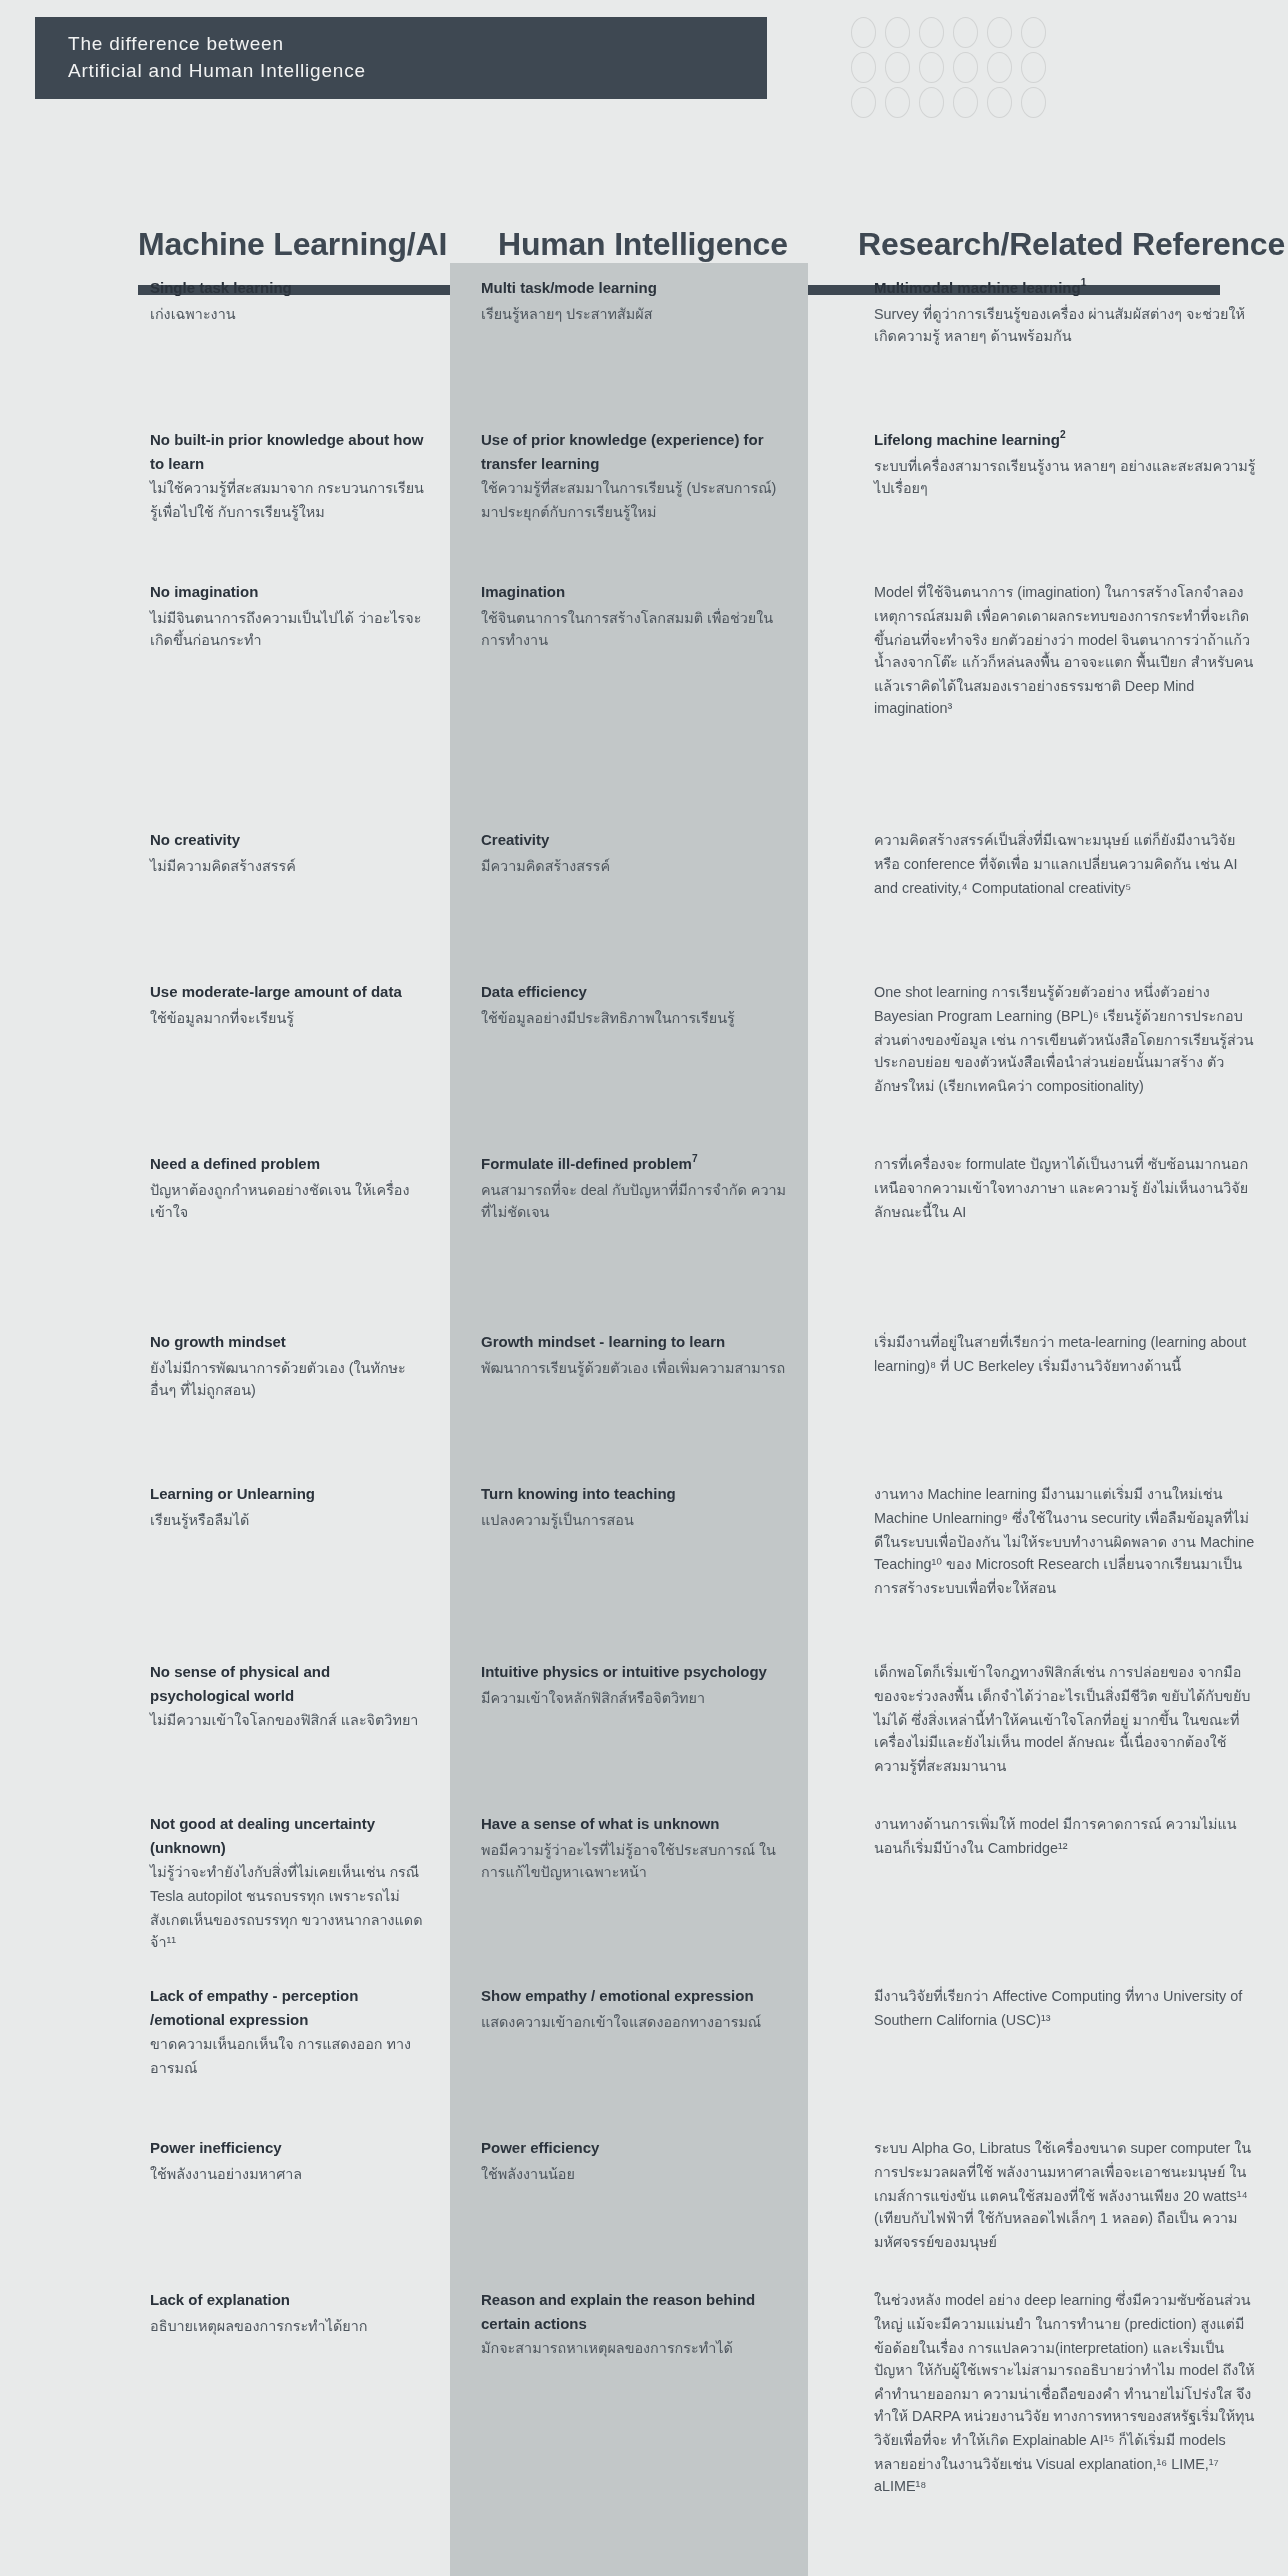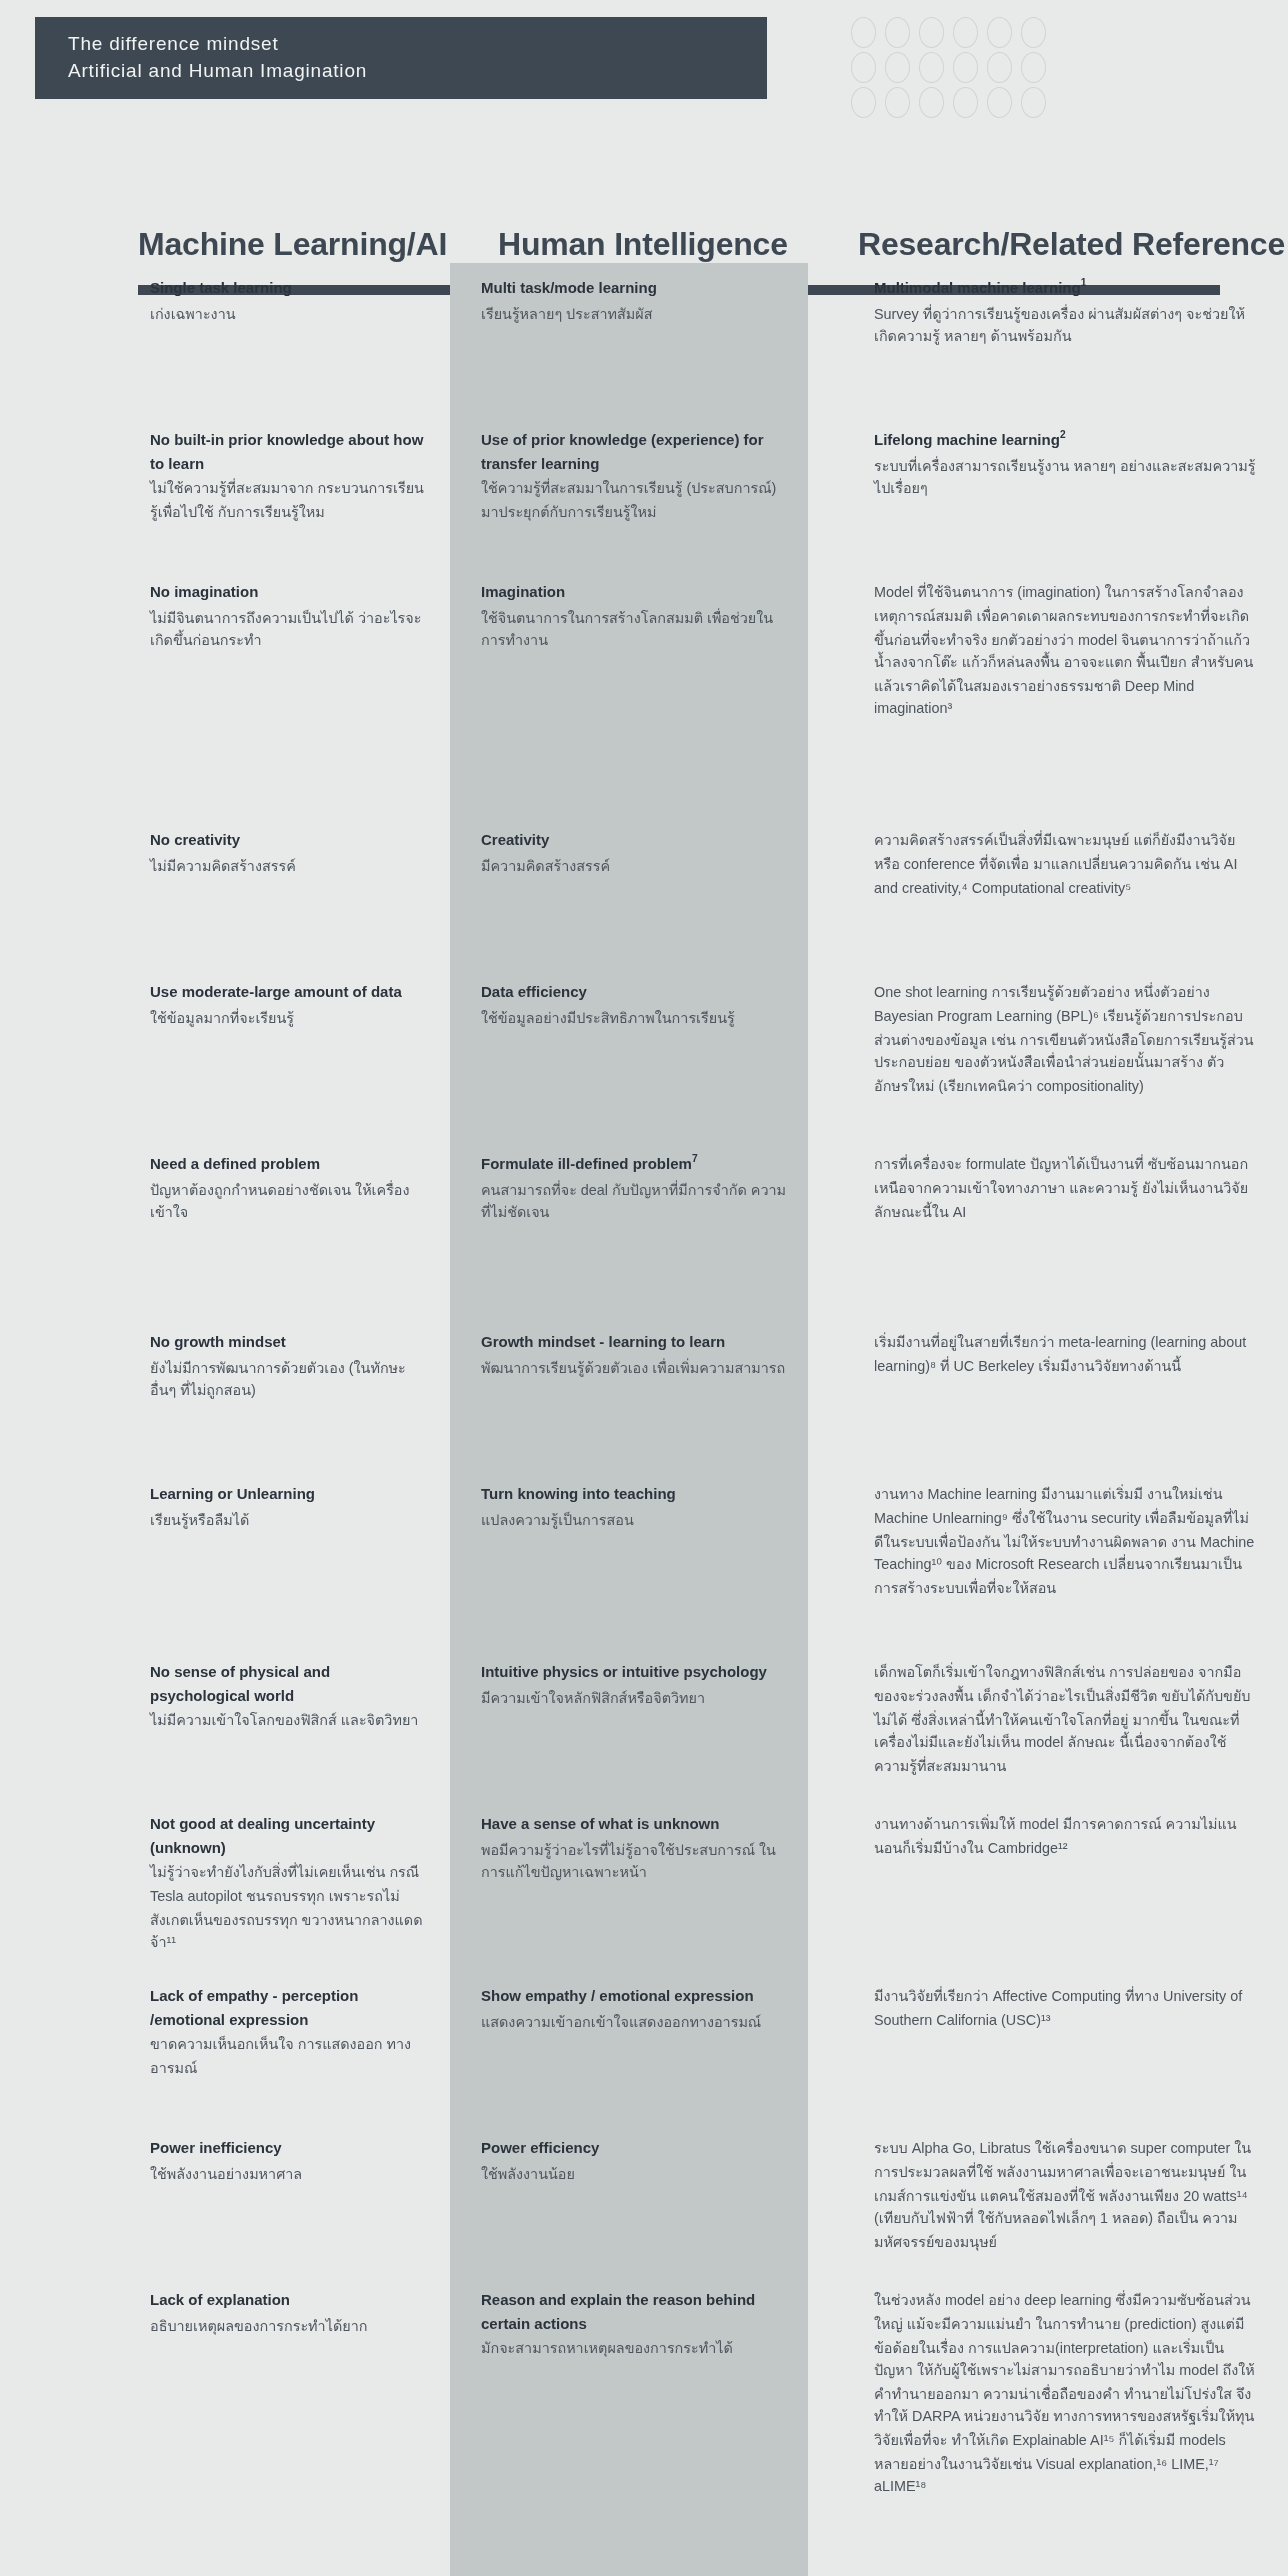"The difference mindset" div.title-line { text: mindset -> between }
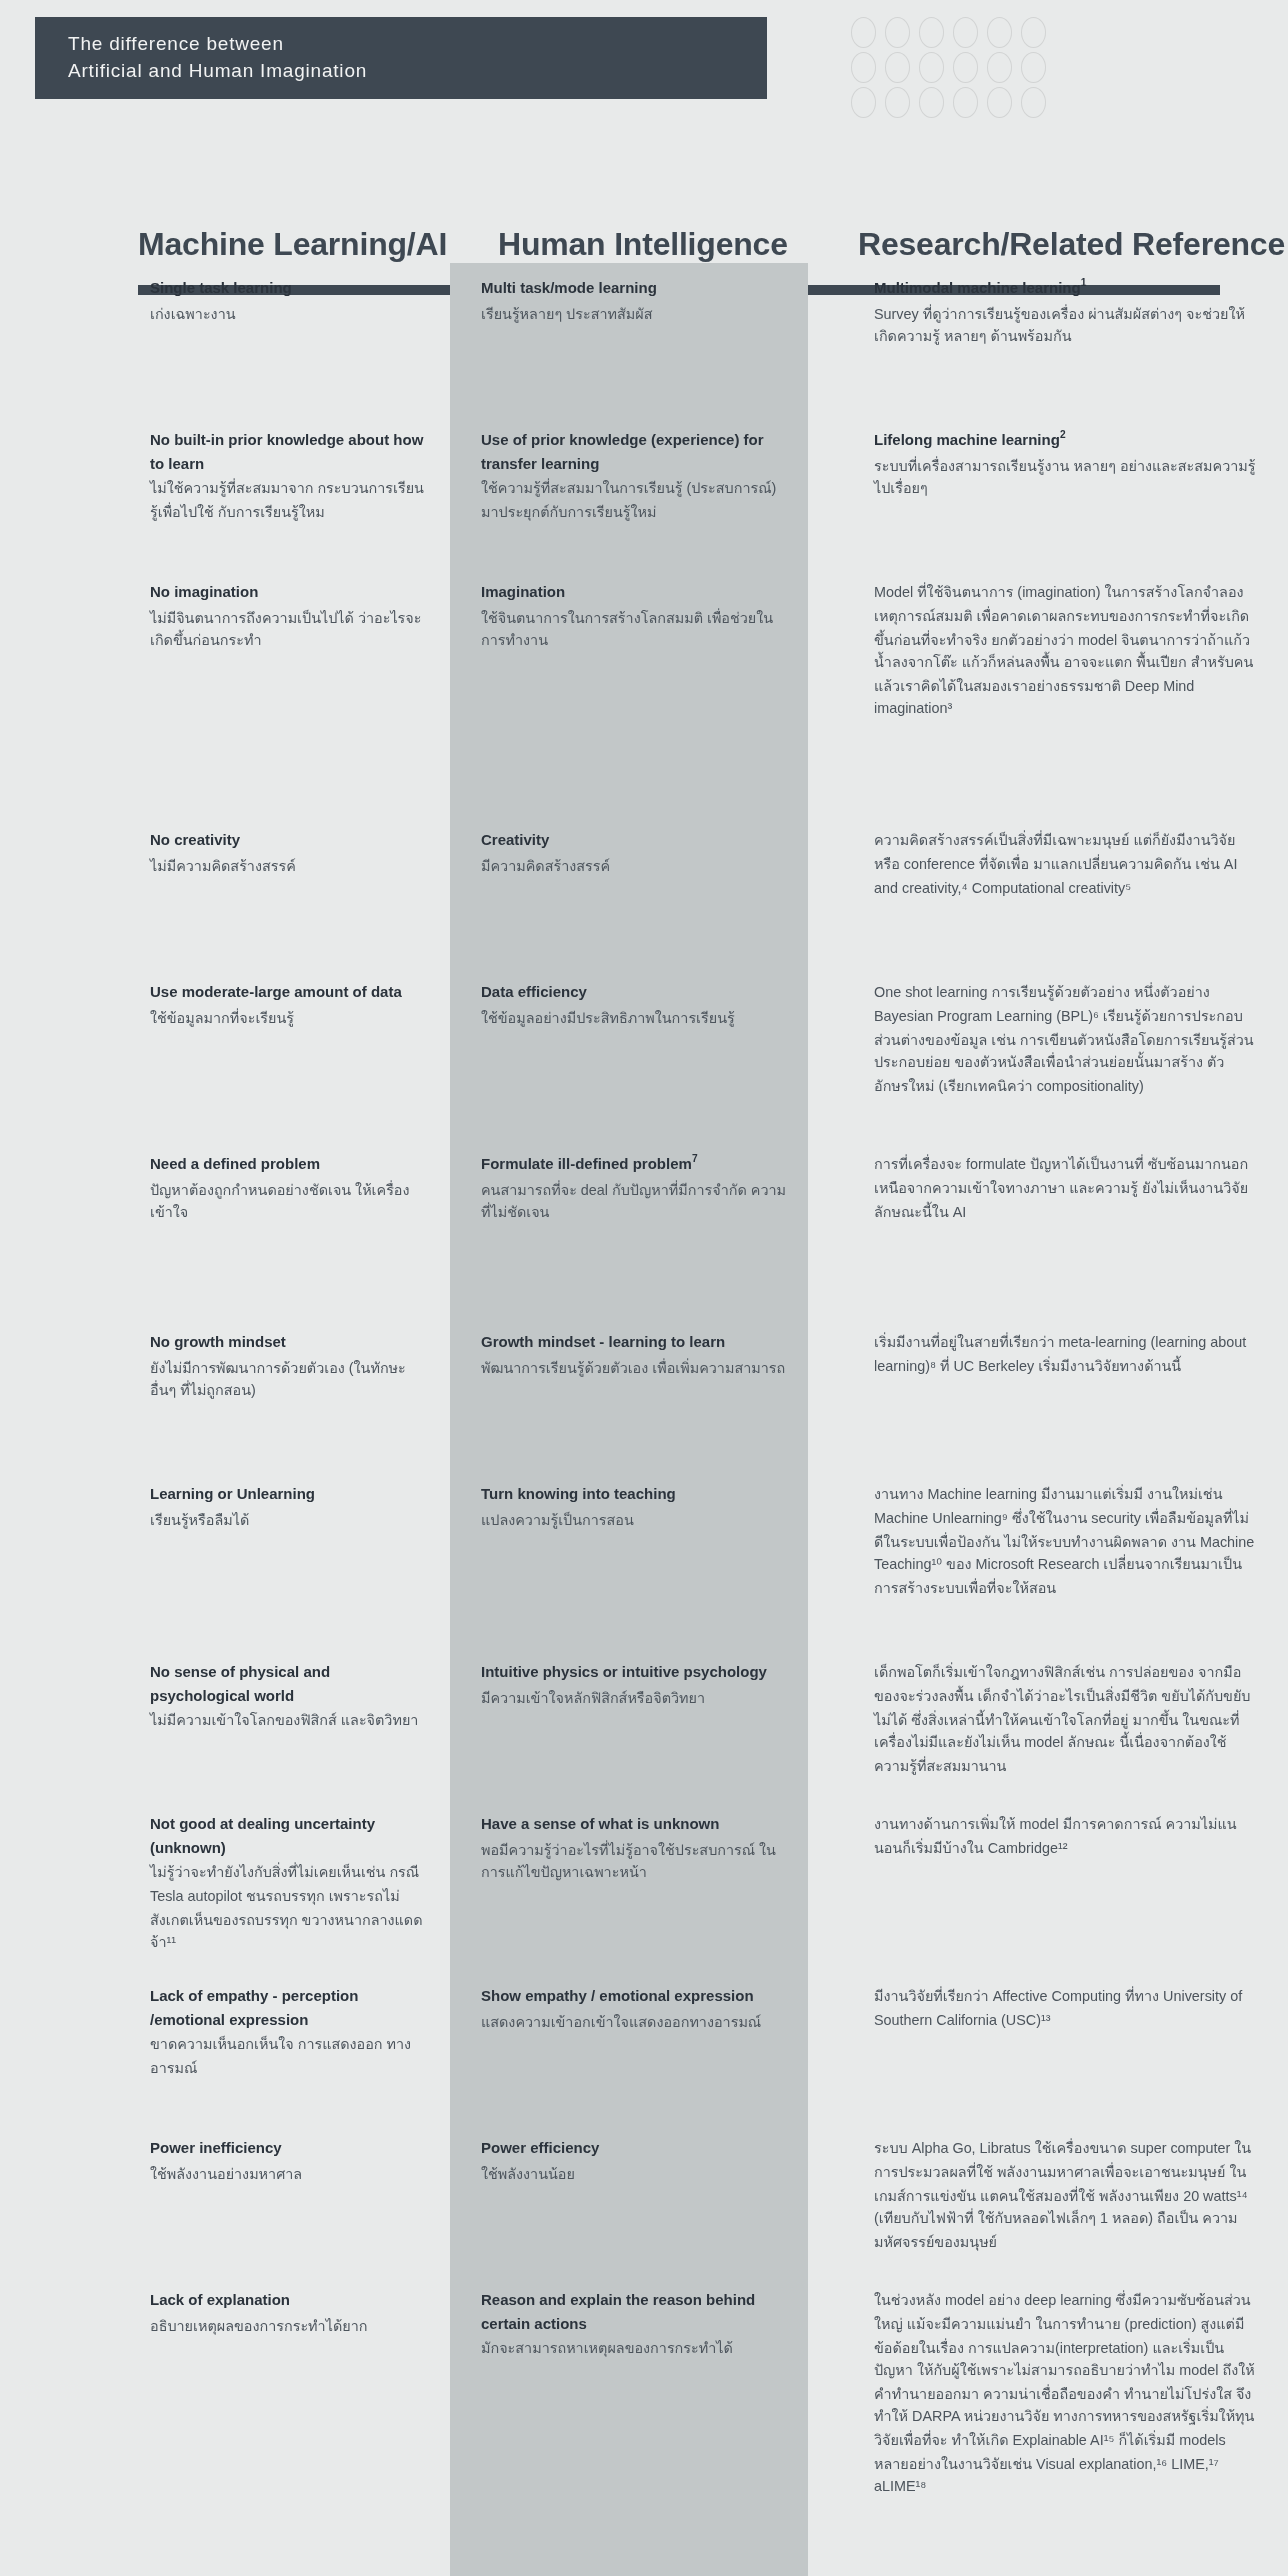"Artificial and Human Imagination" div.title-line { text: Imagination -> Intelligence }
